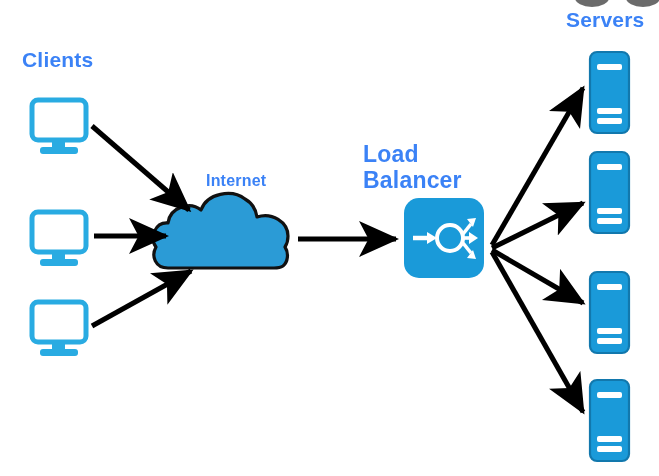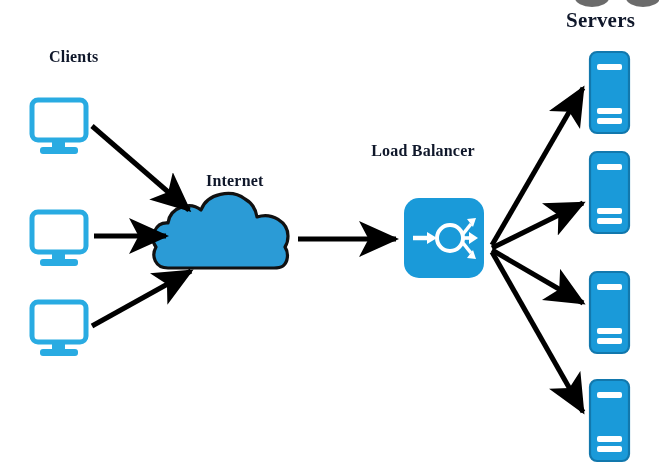"Servers" .diagram-label { color: #0f172a -> #3b82f6; font-family: Liberation Serif, serif -> Liberation Sans, sans-serif }
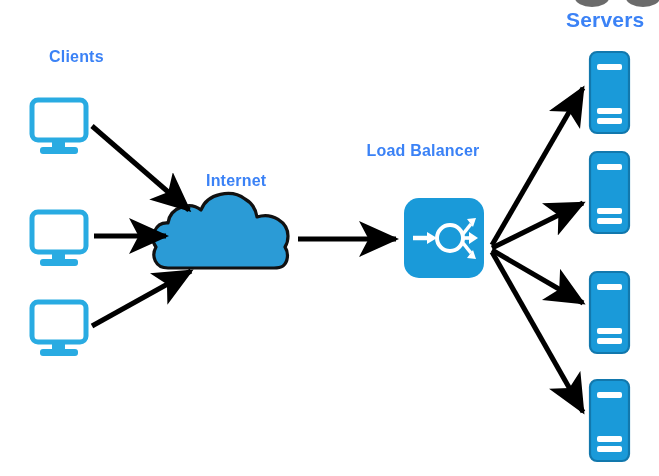"Clients" #label-clients { font-size: 16px -> 21px; margin-left: 27px -> none }
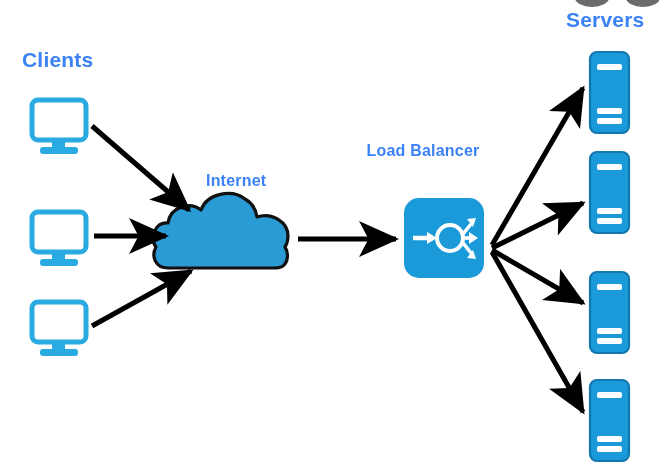"Load Balancer" #label-loadbalancer { font-size: 16px -> 23px; text-align: center -> none }
